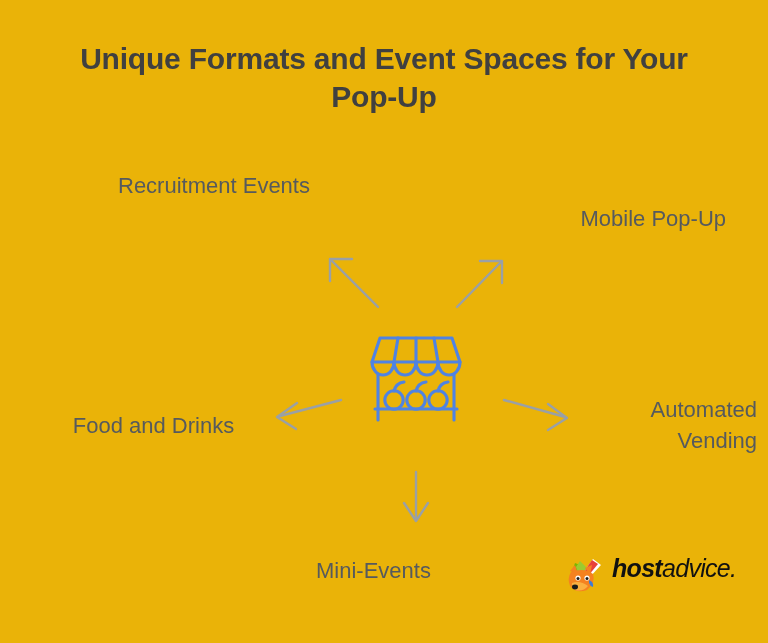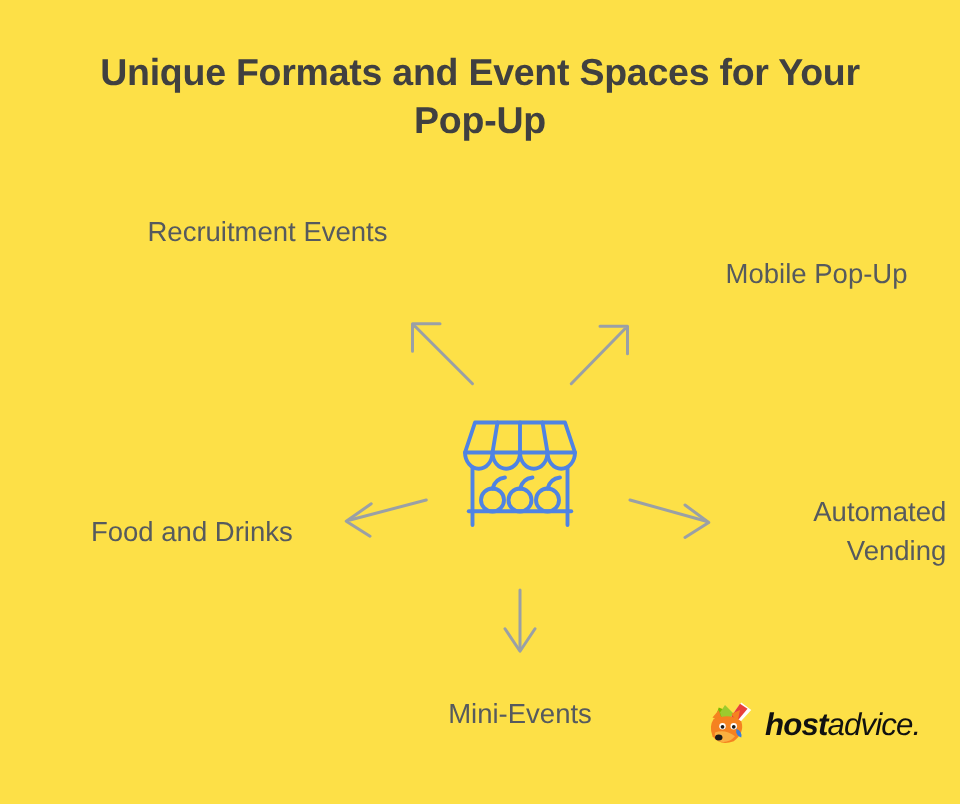"Unique Formats and Event Spaces" #infographic { background: #fde047 -> #eab308 }
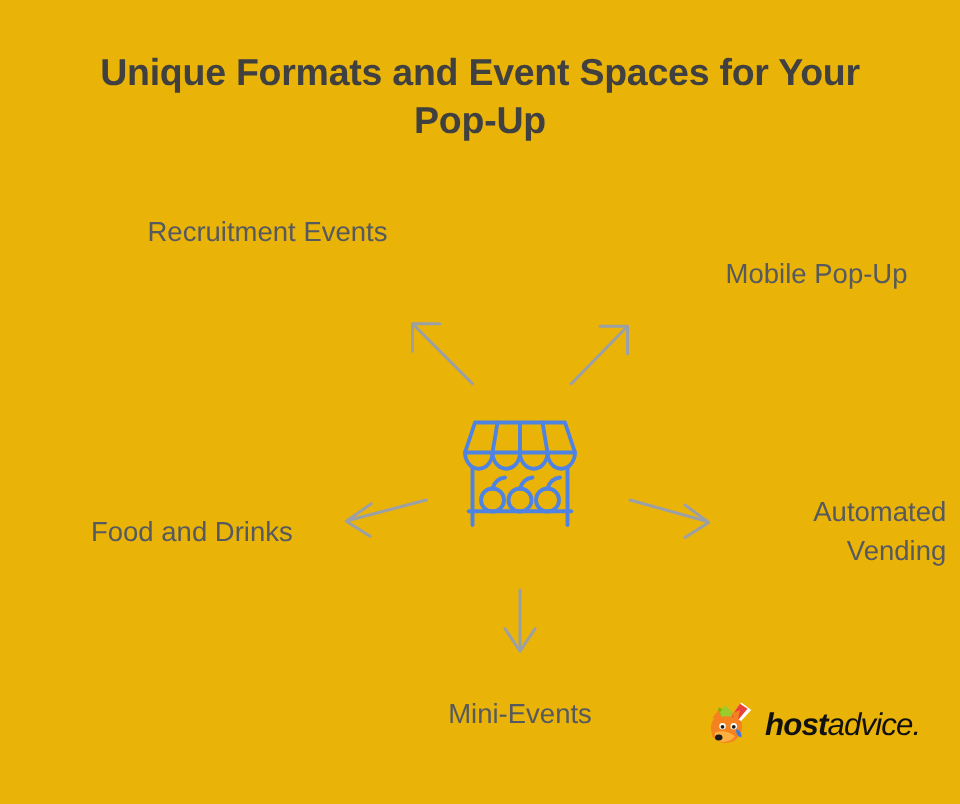"Mini-Events" .node-mini { text-align: center -> none }
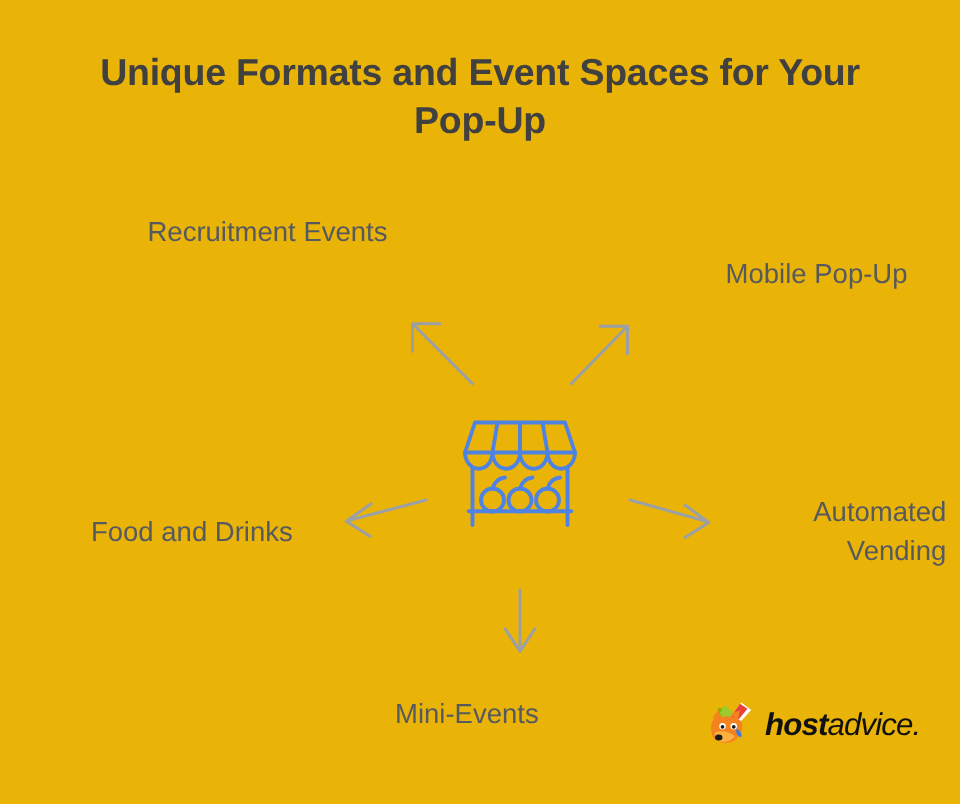"hostadvice." .logo { align-items: center -> flex-start }
